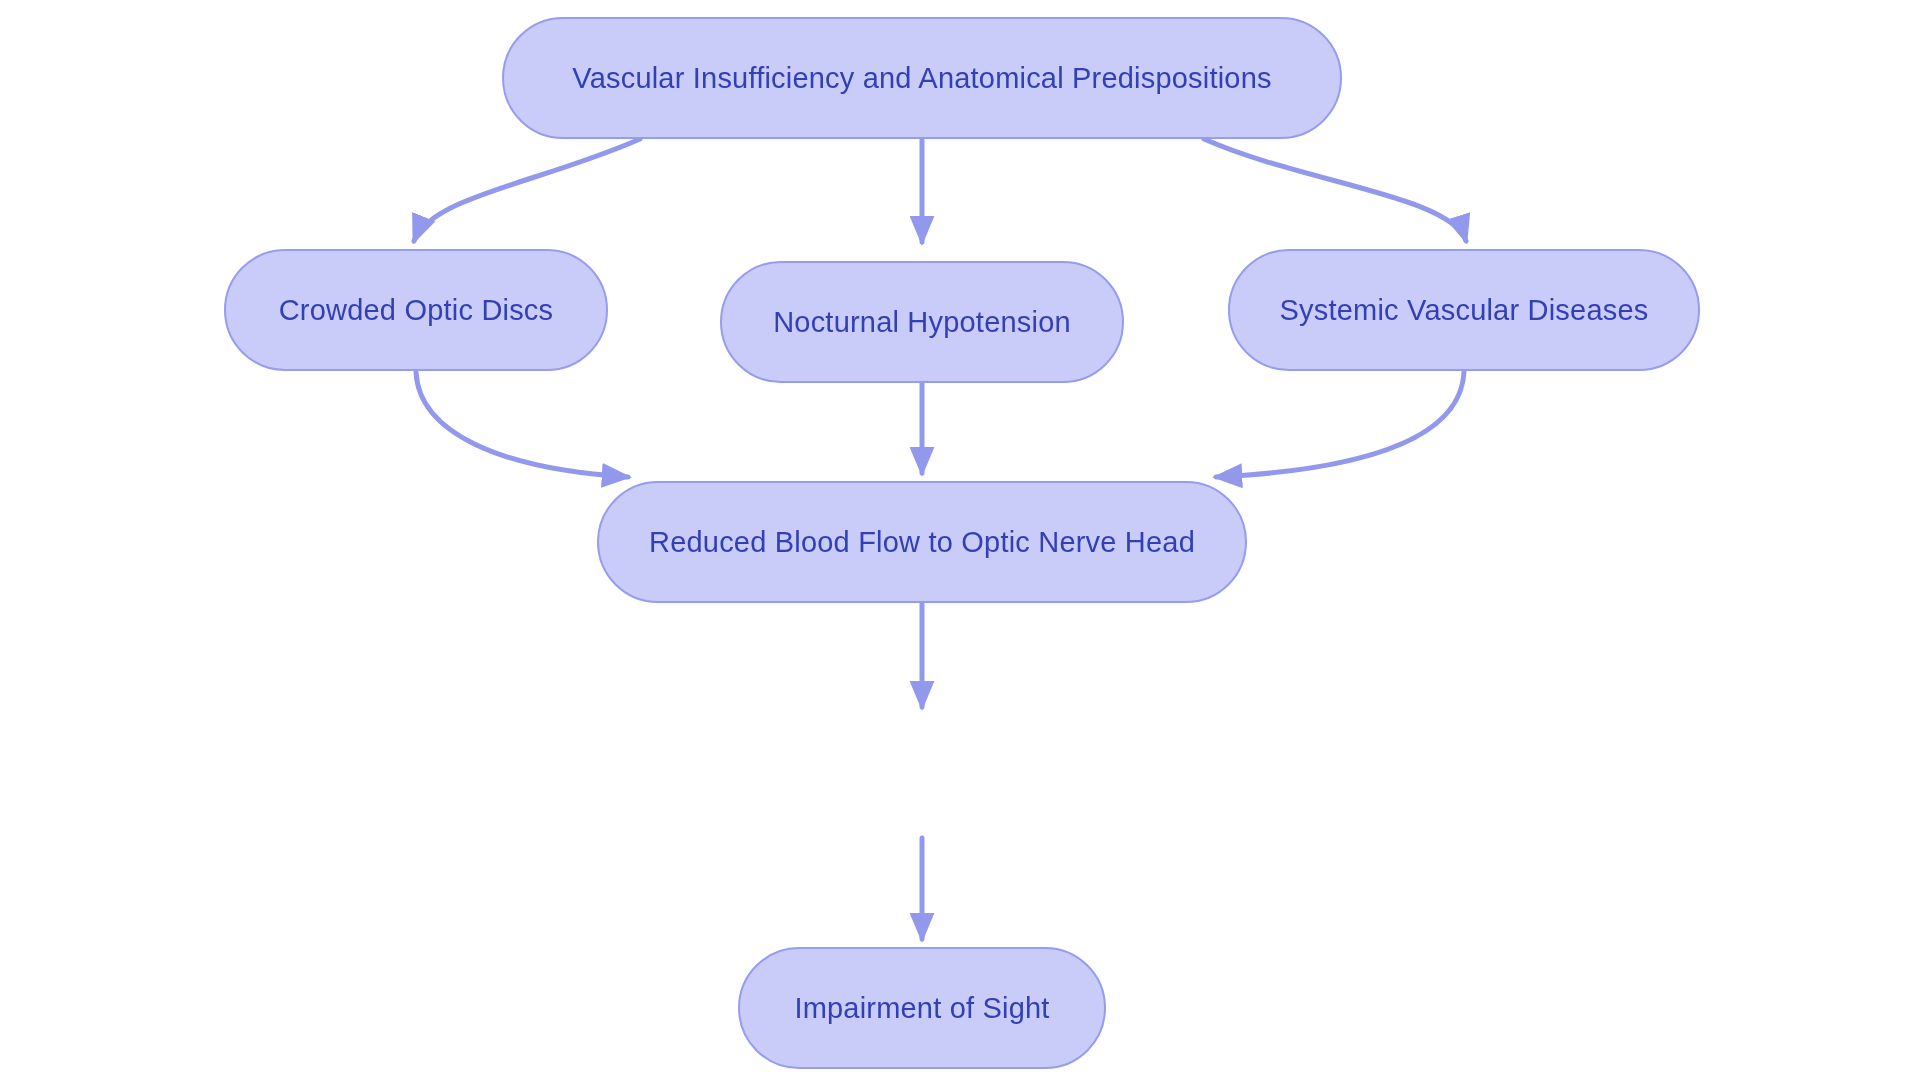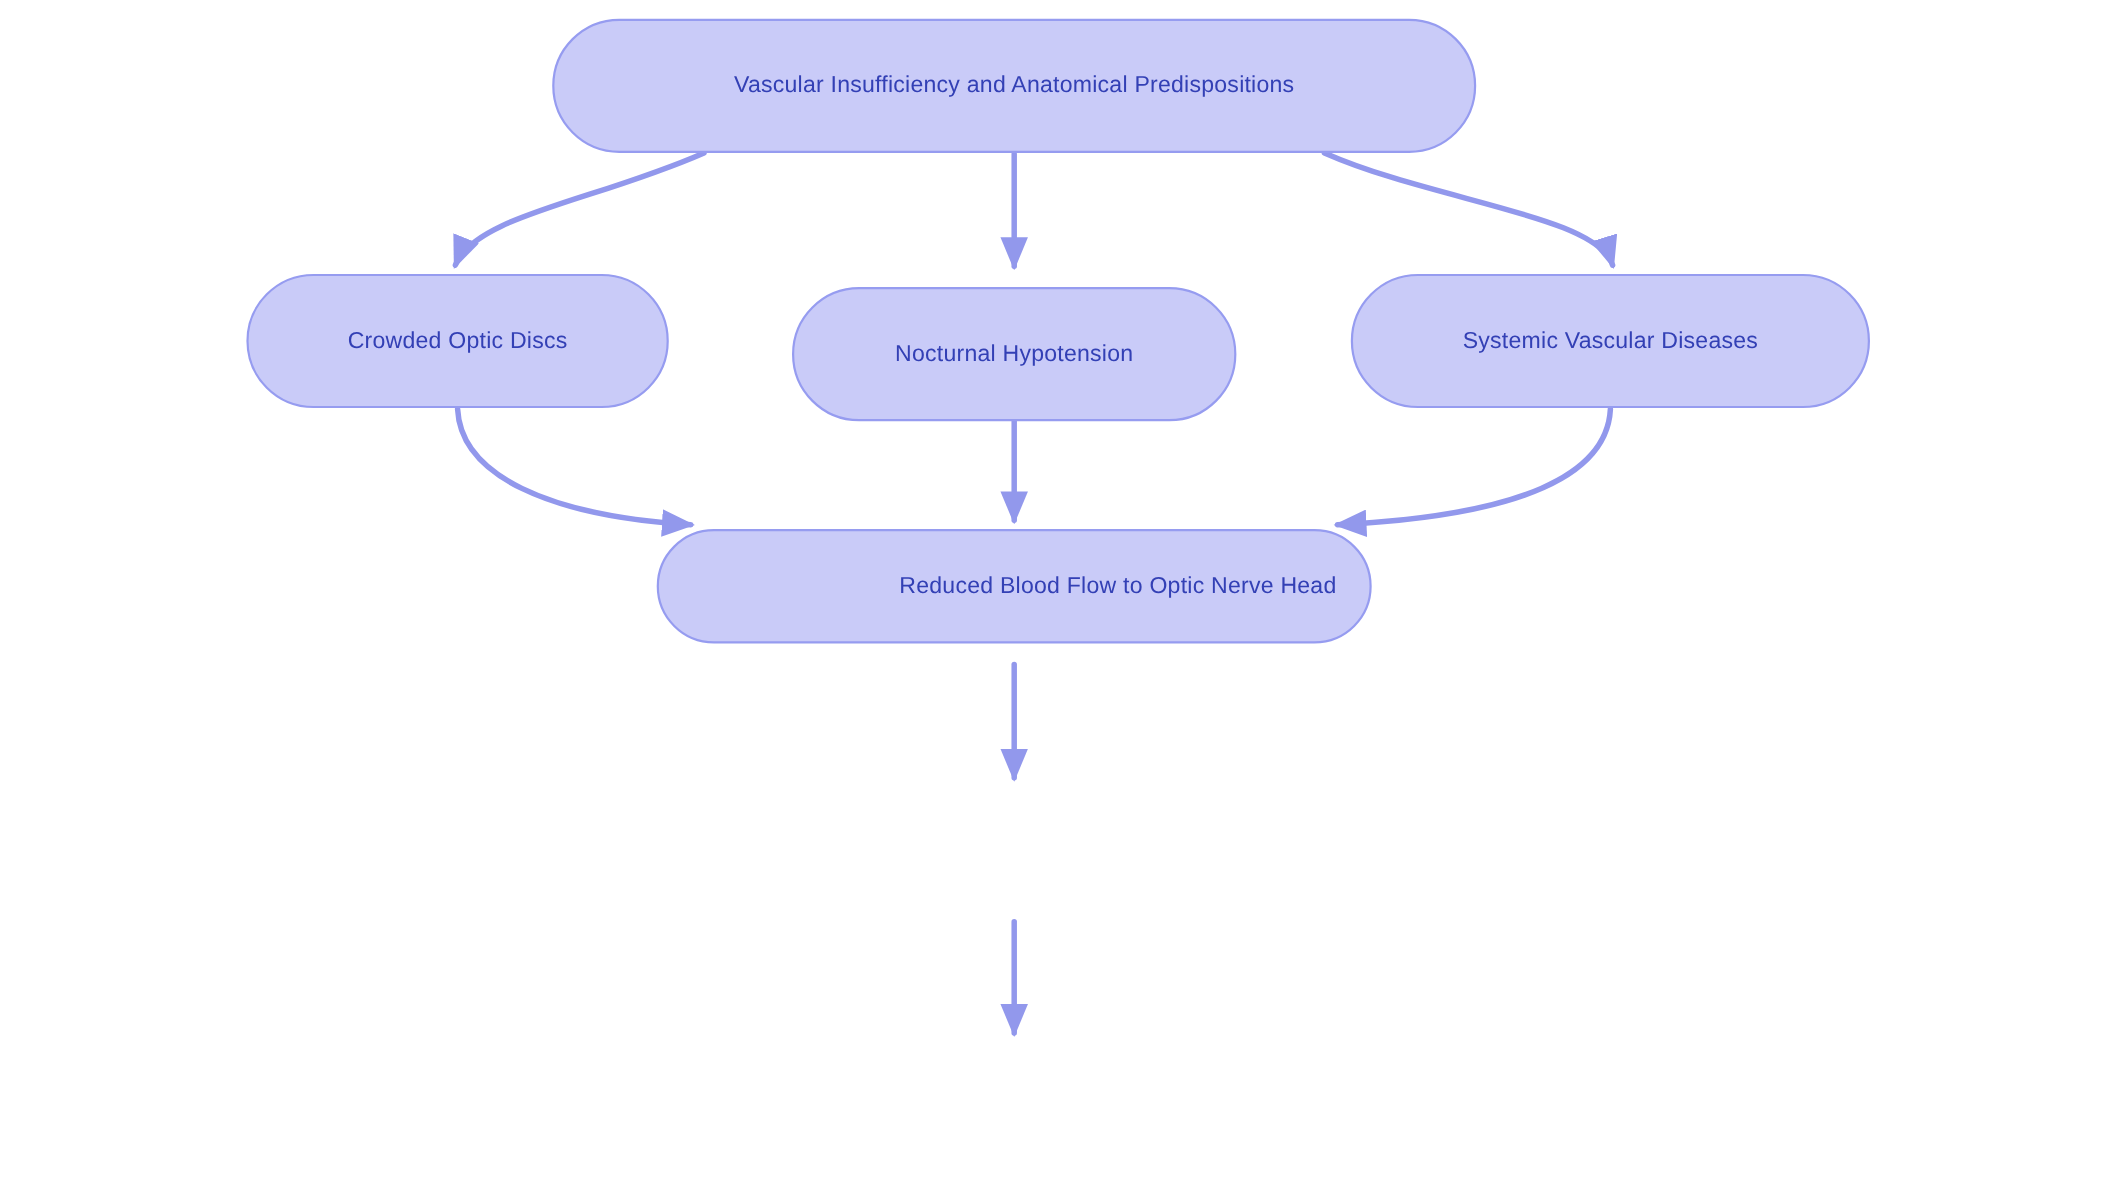"Vascular Insufficiency and Anatomical" .flow-node { font-size: 21px -> 29px }
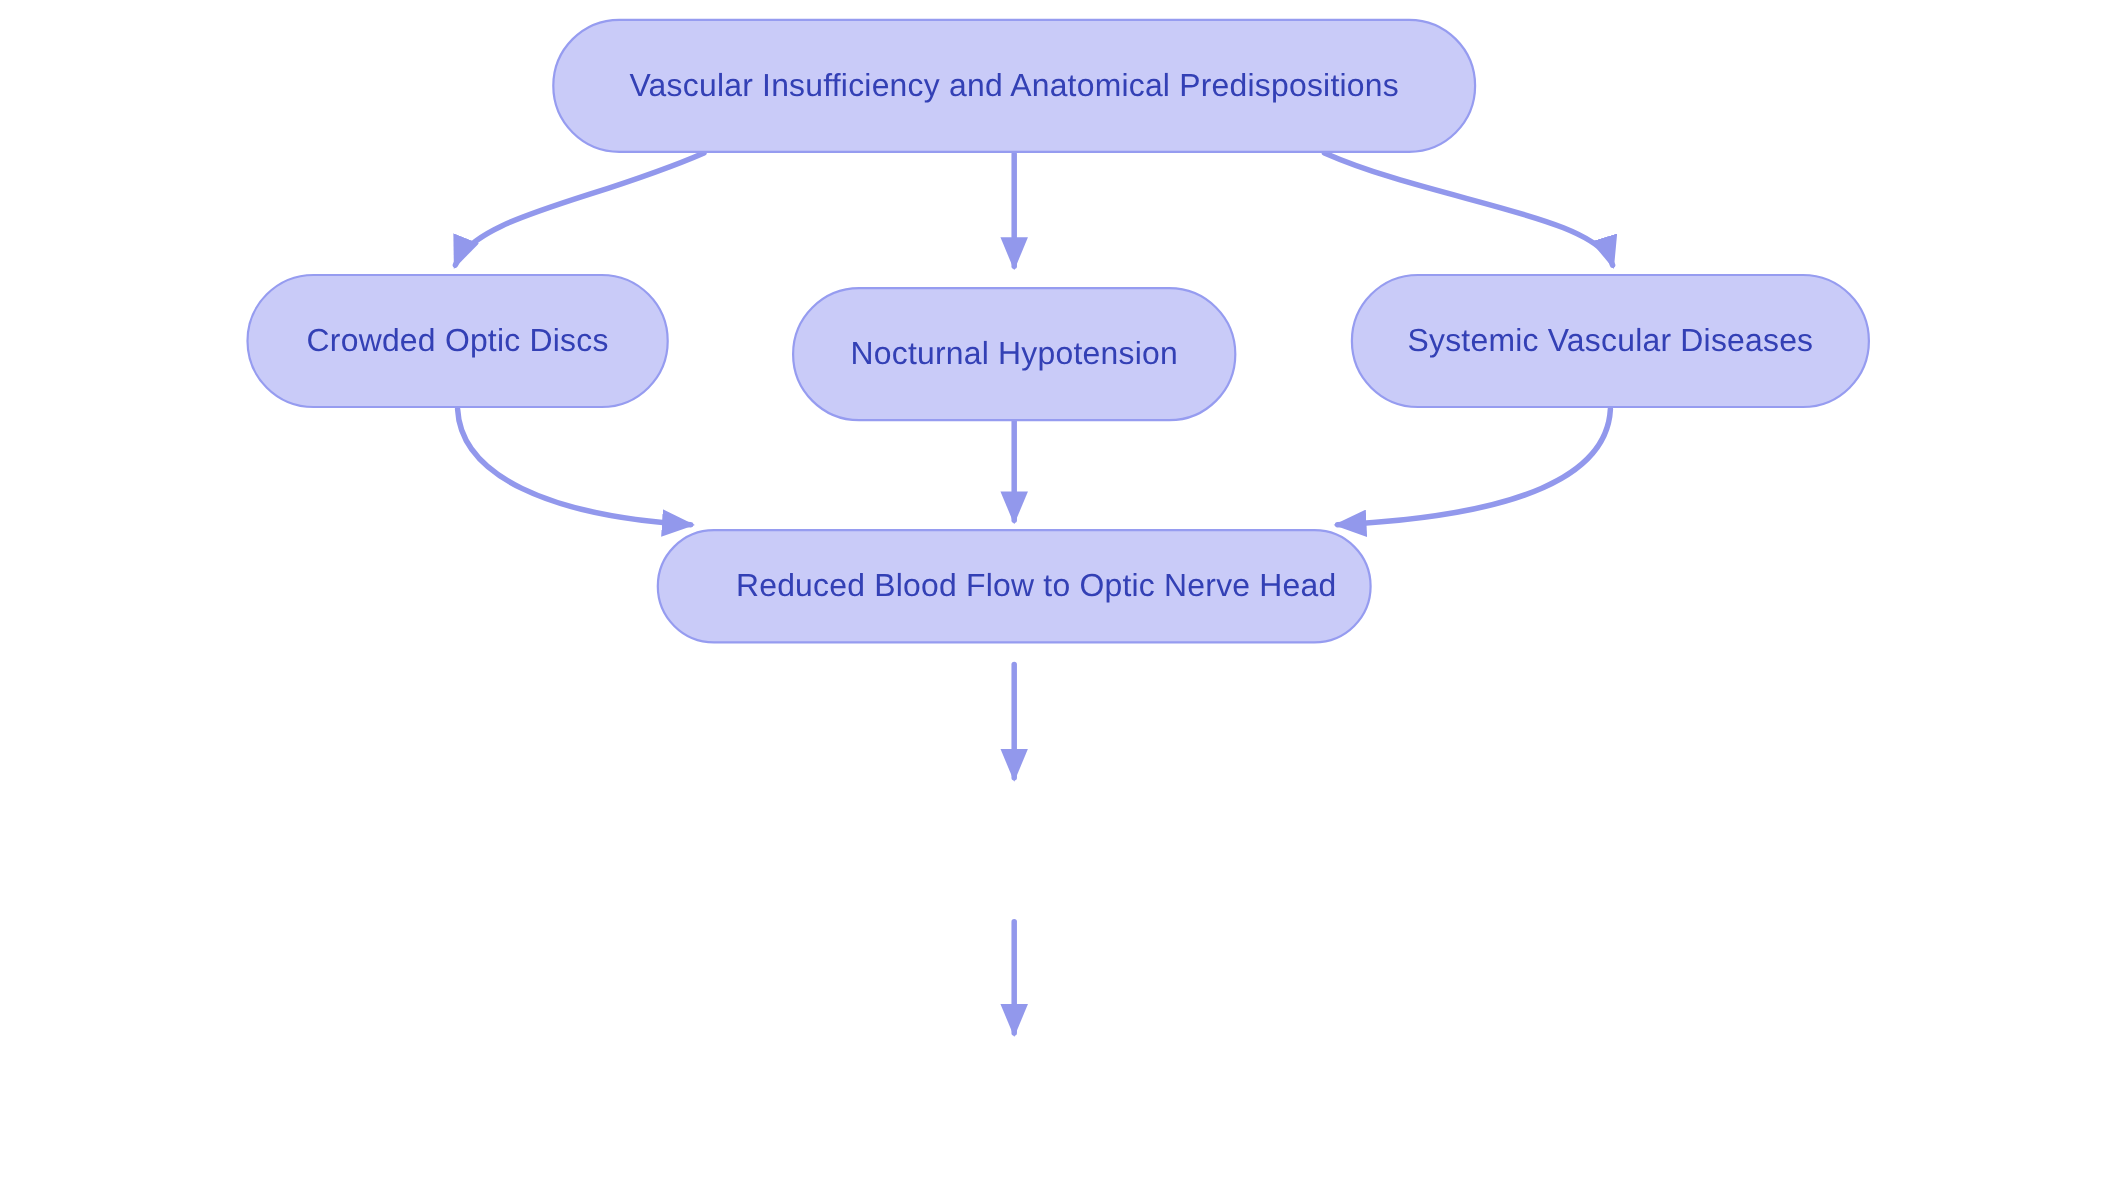"Reduced Blood Flow to Optic" div.flow-node { height: 104px -> 122px; justify-content: flex-end -> none }
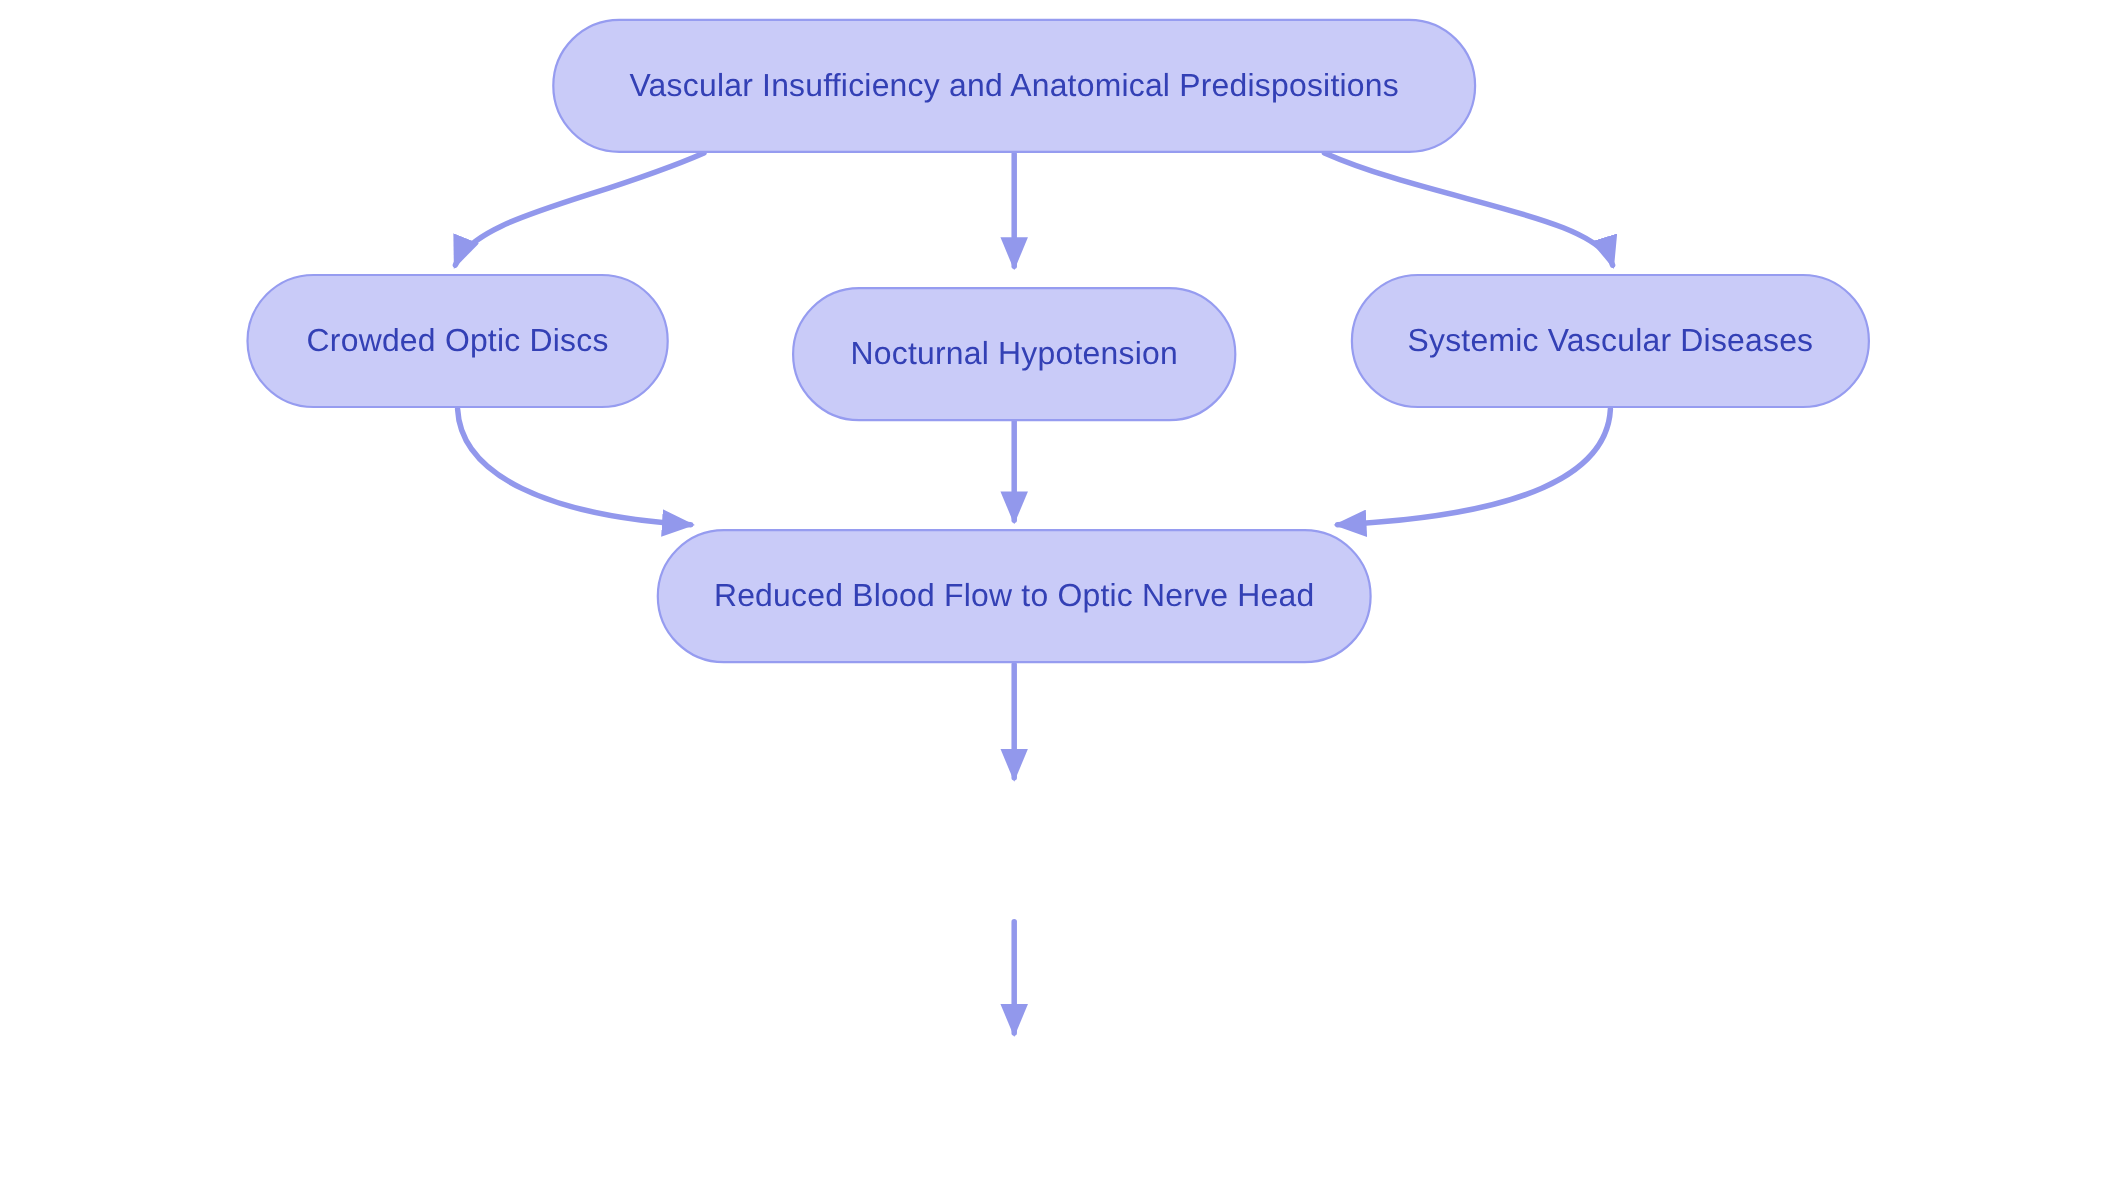"Impairment of Sight" div.flow-node { html: none -> <div> <span>Impairment of Sight</span> </div> }
